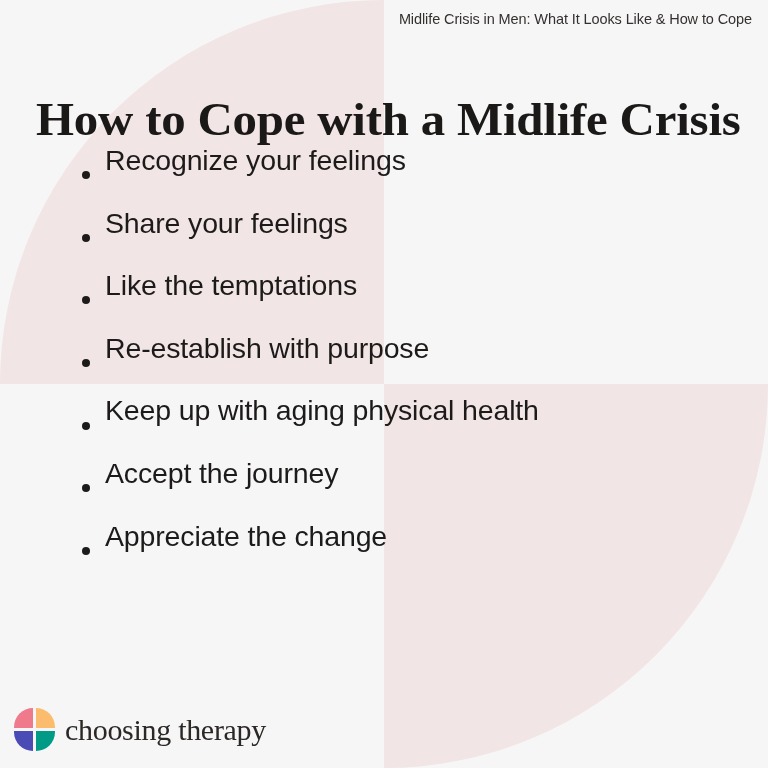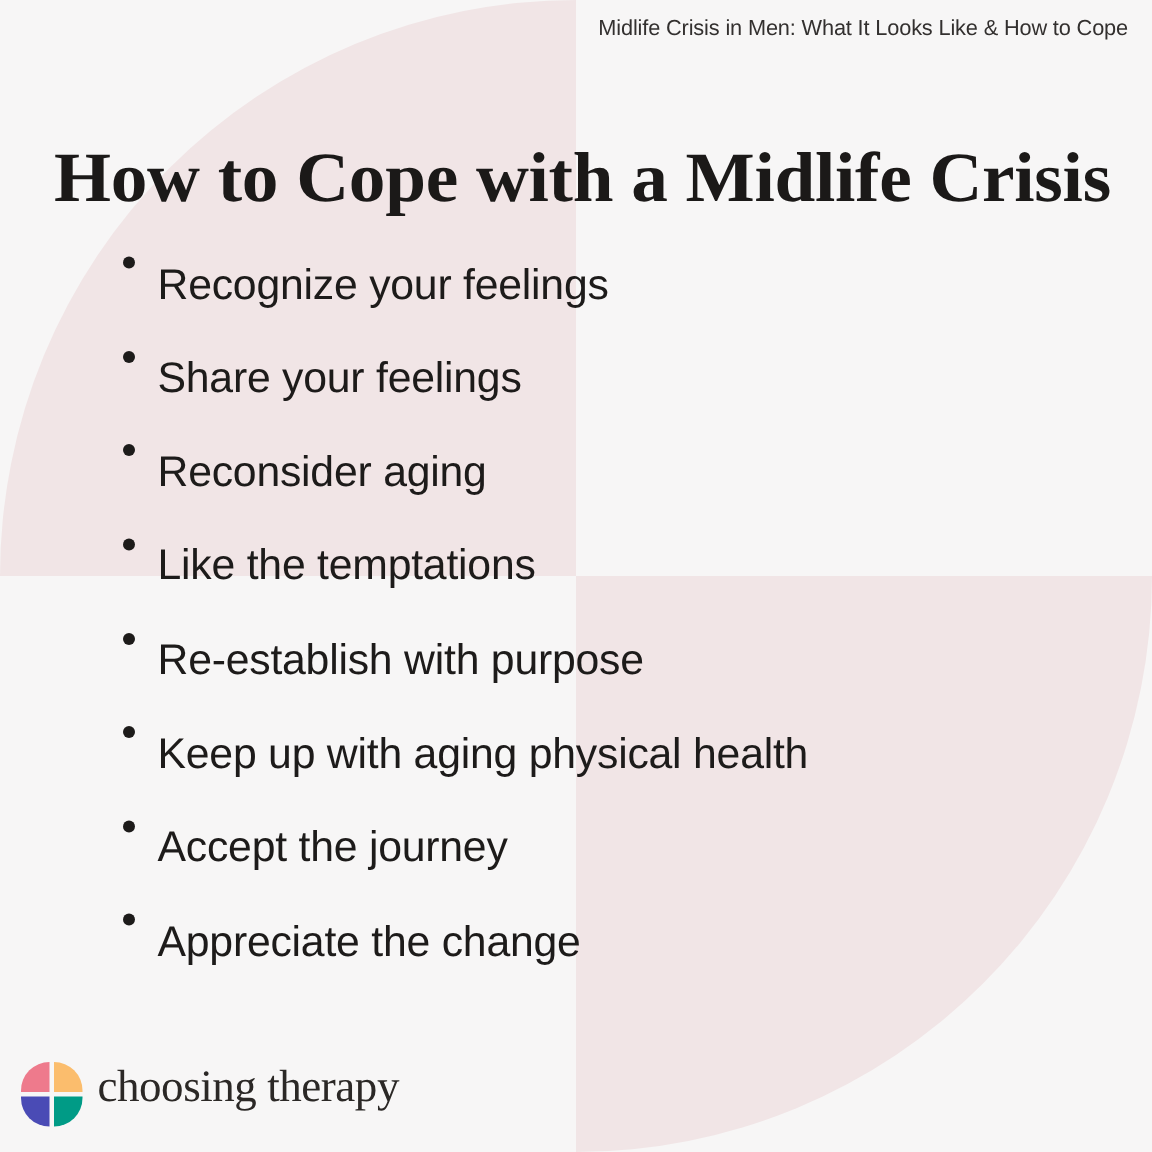"Recognize your feelings" #tips li { align-items: flex-end -> flex-start }
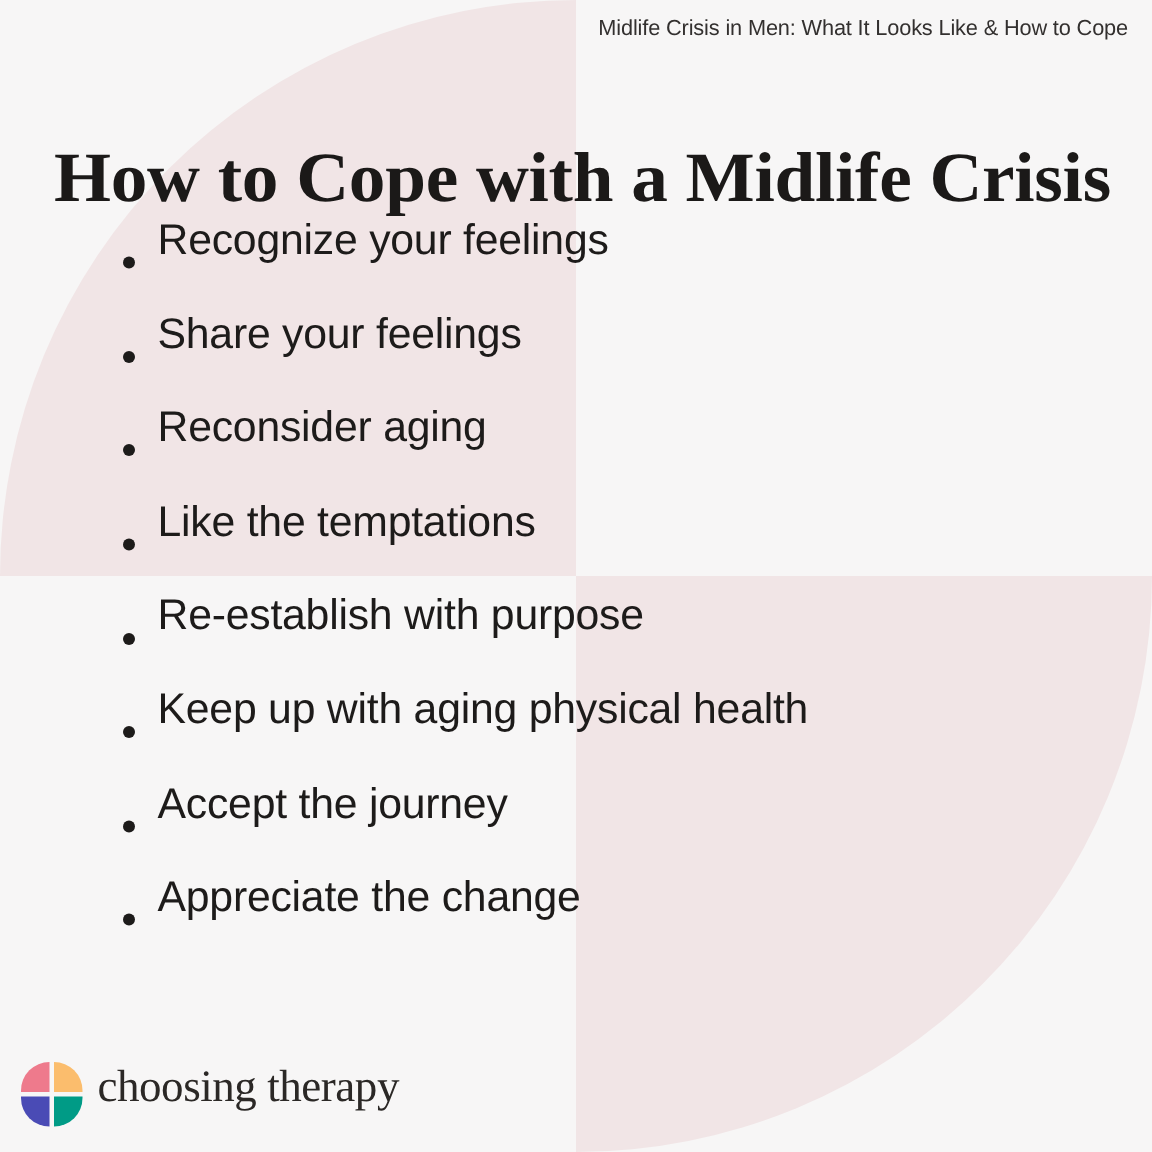"Reconsider aging" li { html: <li> <span>Reconsider aging</span> </li> -> none }
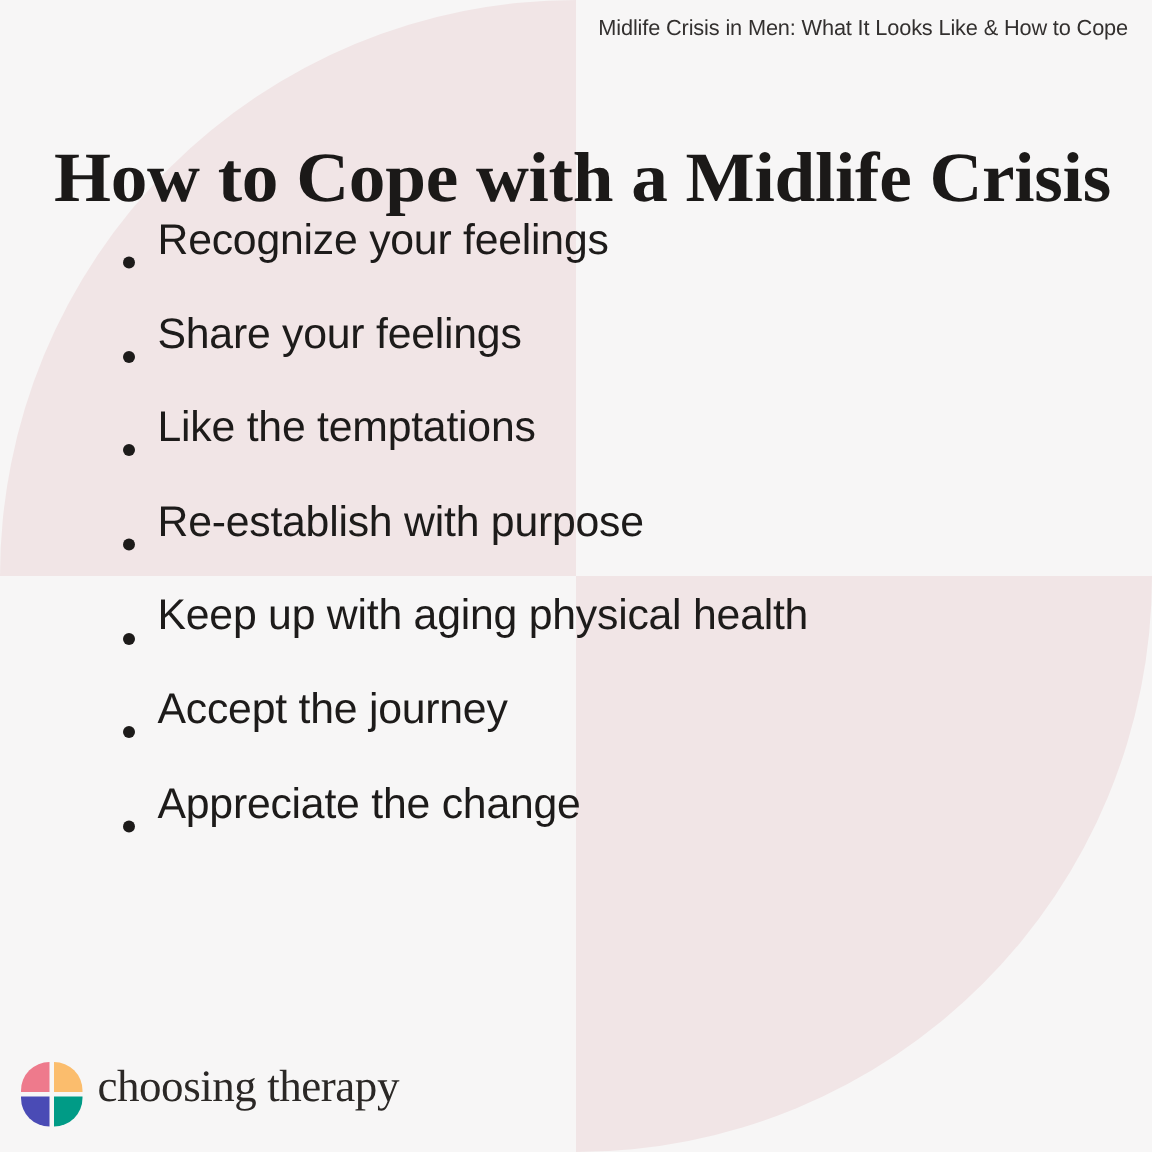"choosing therapy" #logo { align-items: flex-start -> center }
